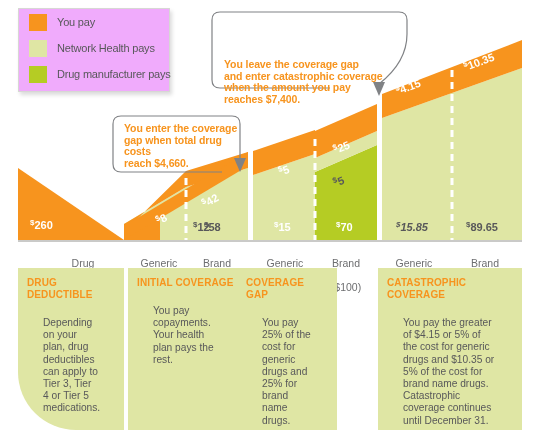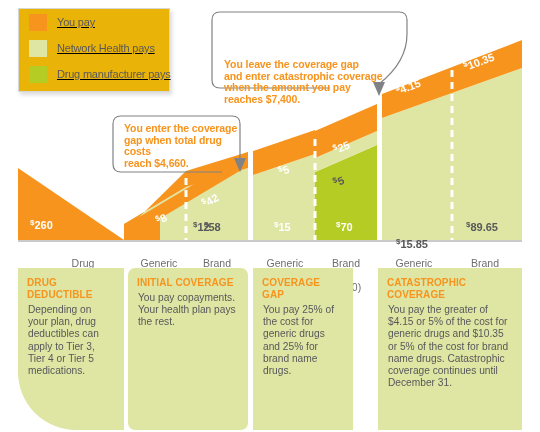"You pay" .legend-box { background: #eab308 -> #f0abfc; text-decoration: underline -> none }
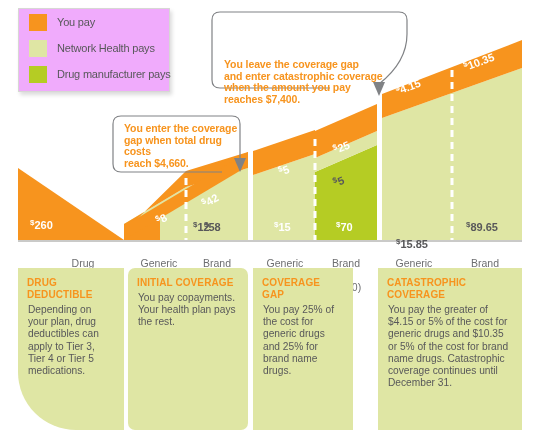"$15.85" div.vlabel { font-style: none -> italic; top: 237px -> 220px }
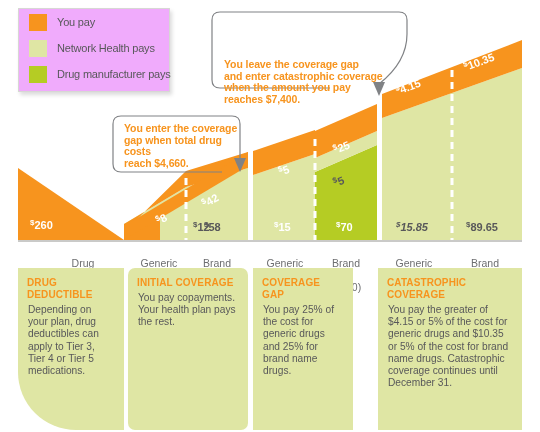"INITIAL COVERAGE" div.panel { border-radius: 7px -> none }
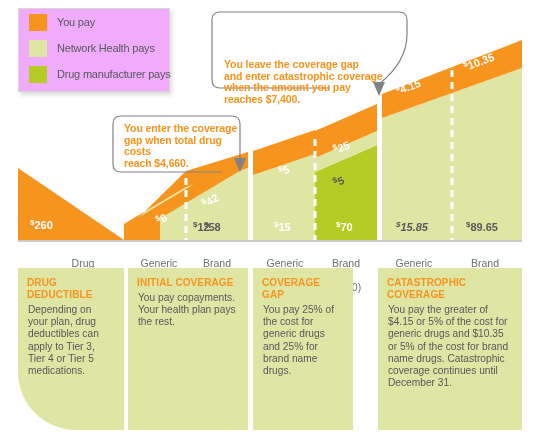"COVERAGE GAP" div.panel { left: 253px -> 237px }
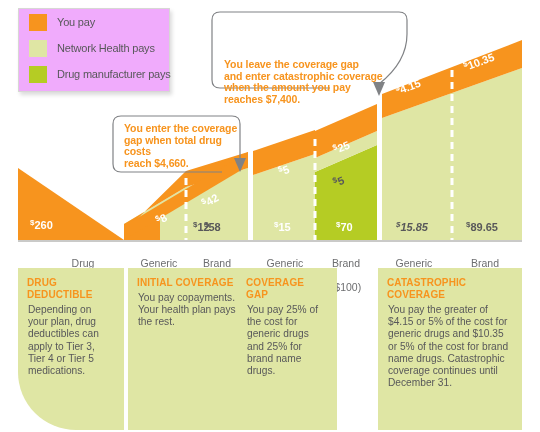"You pay copayments. Your health" .panel-body { margin: 1px -> 16px }
